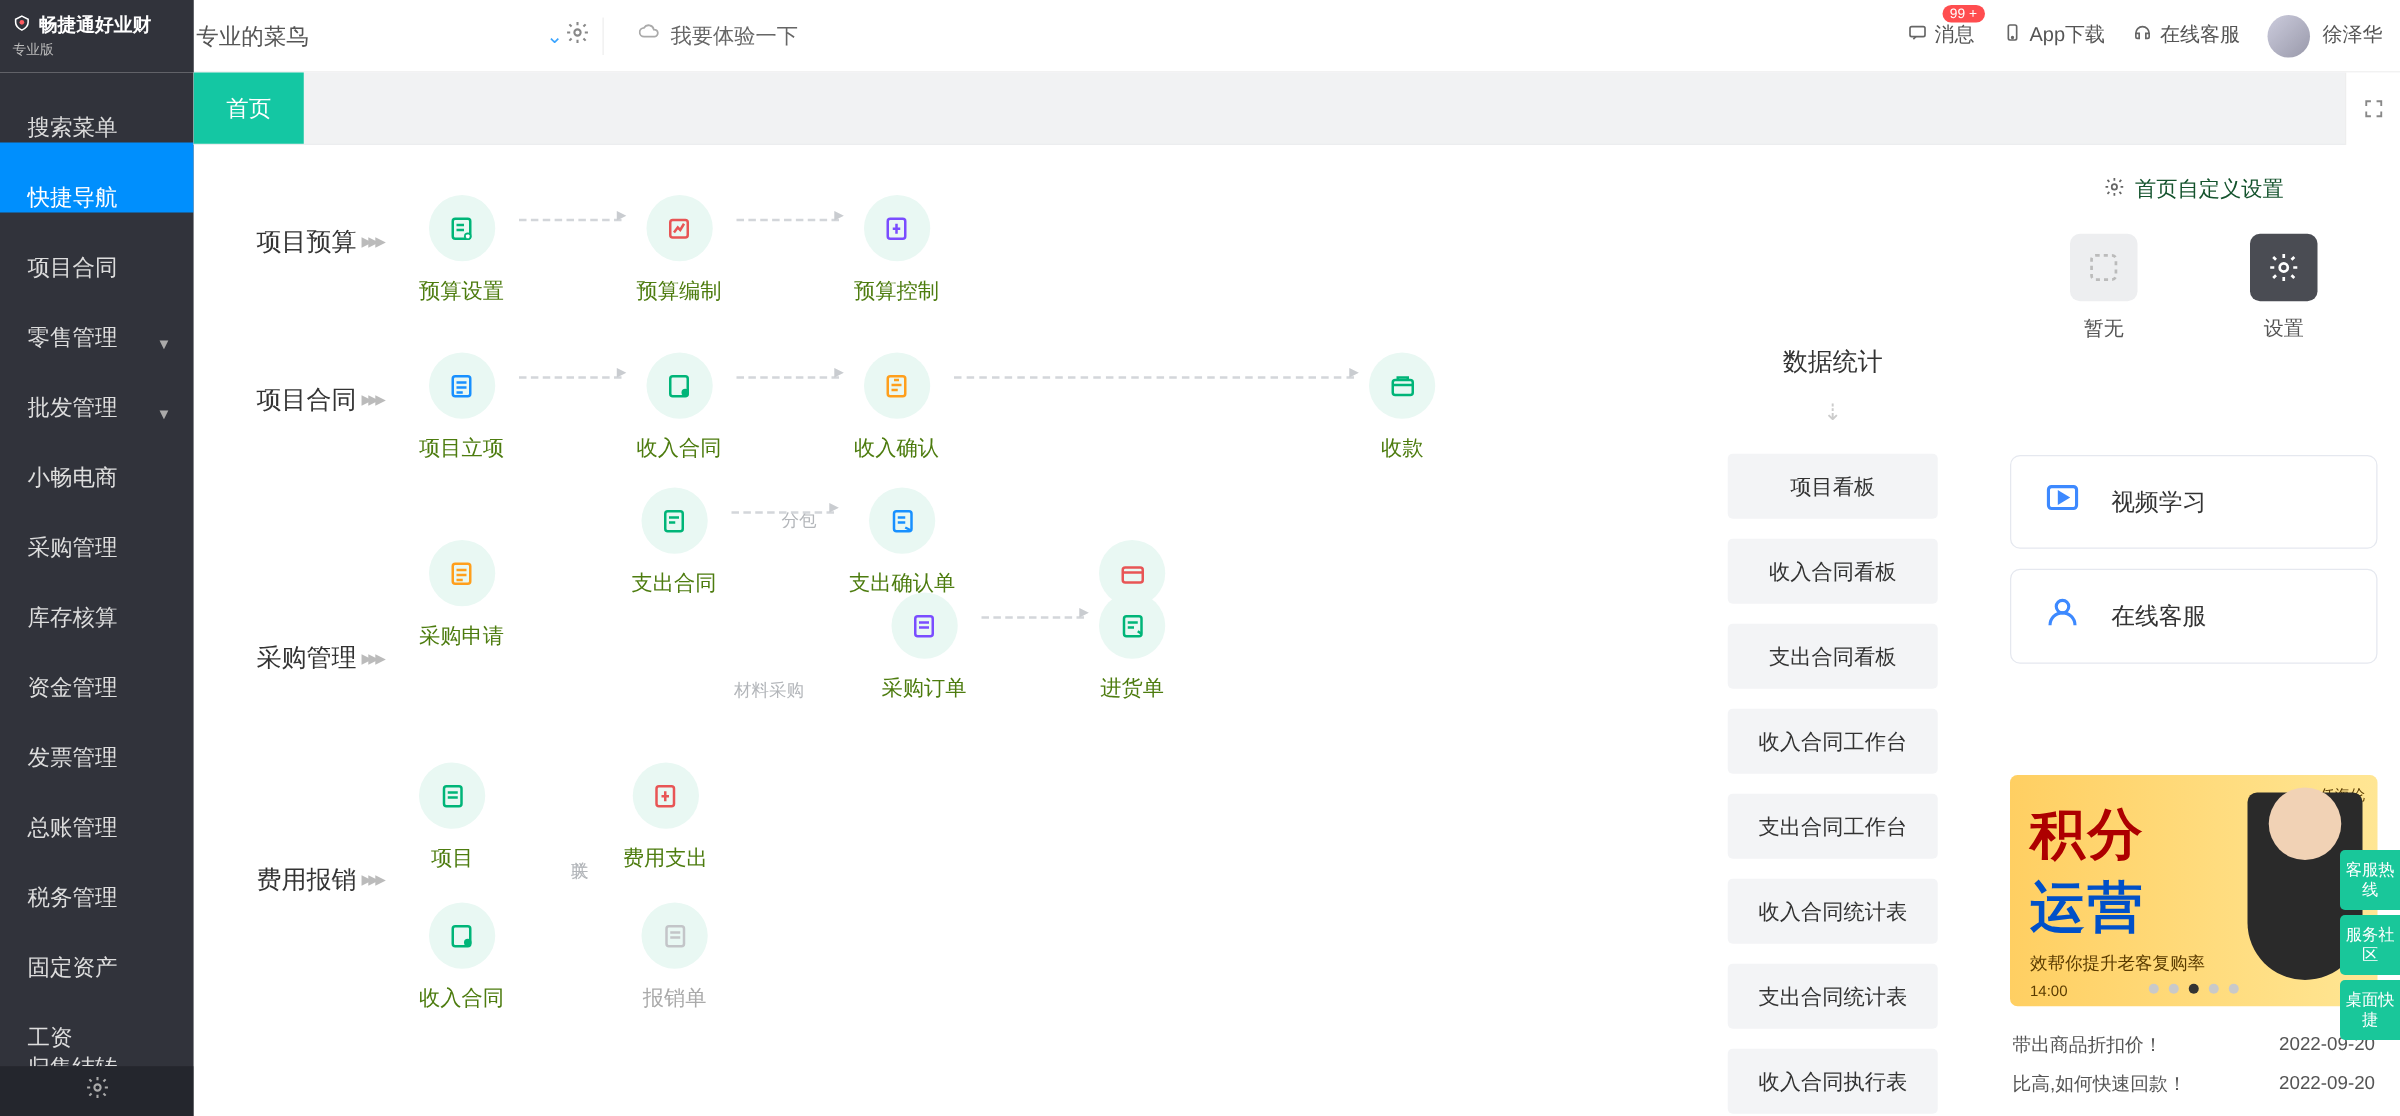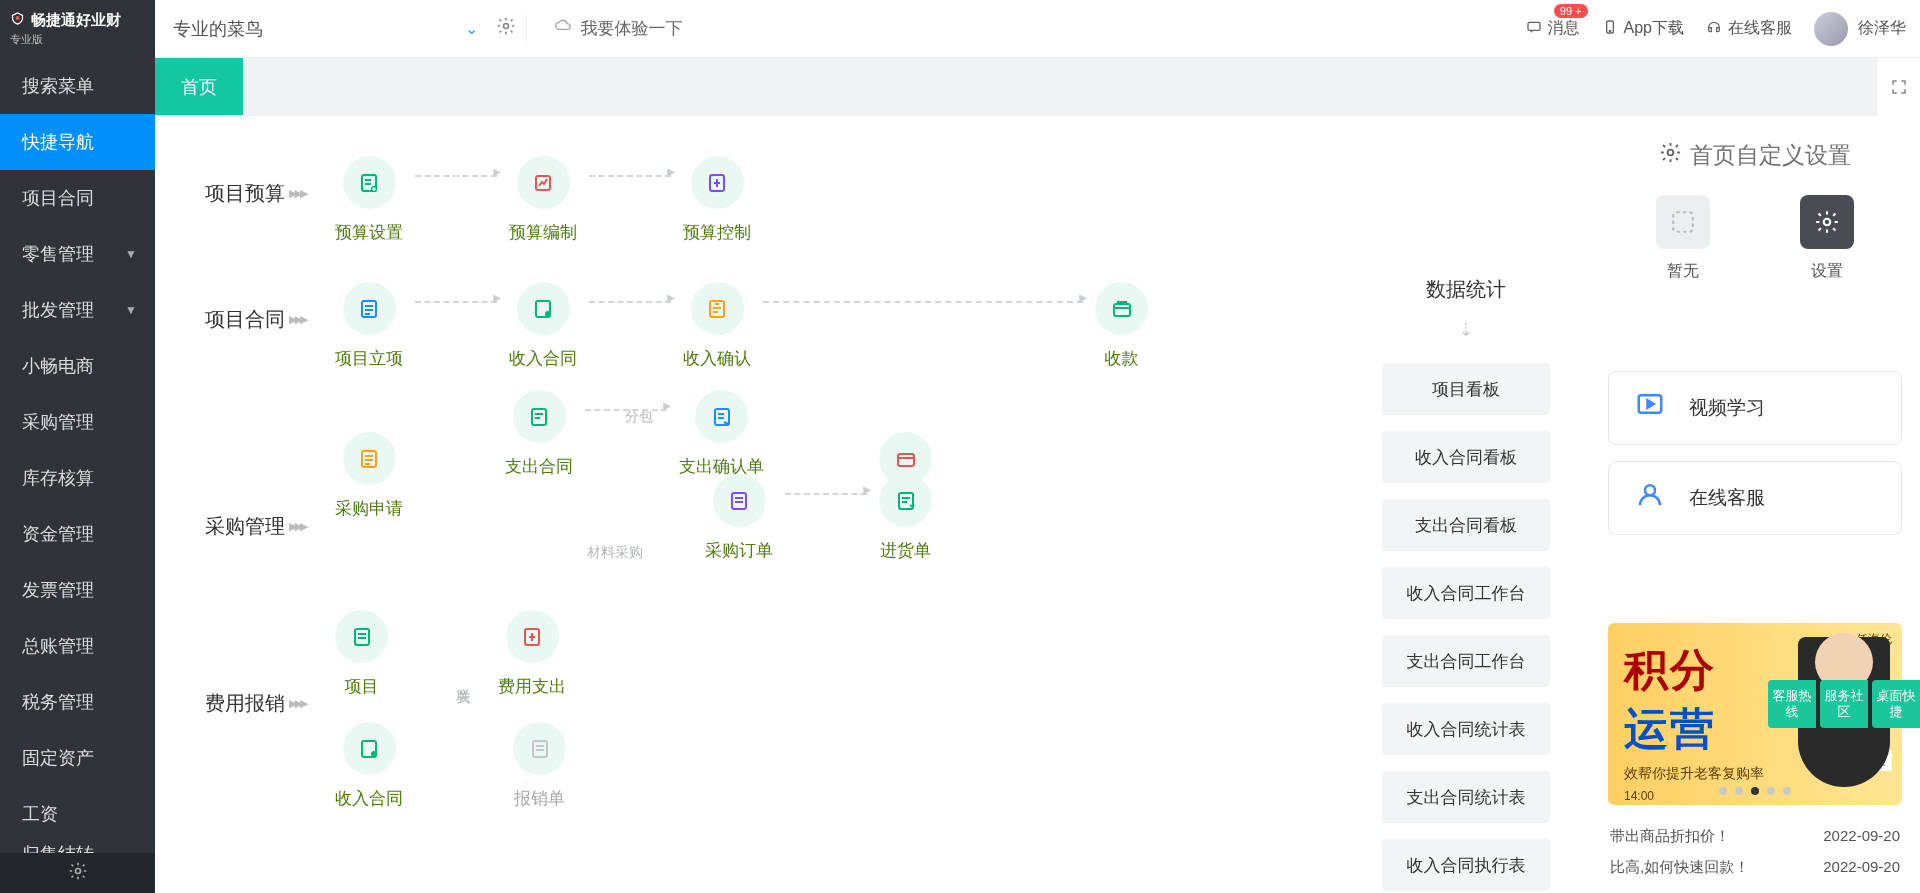"专业的菜鸟" .hdr-dropdown { gap: 22px -> 10px; padding: 0 18px -> 0 2px }
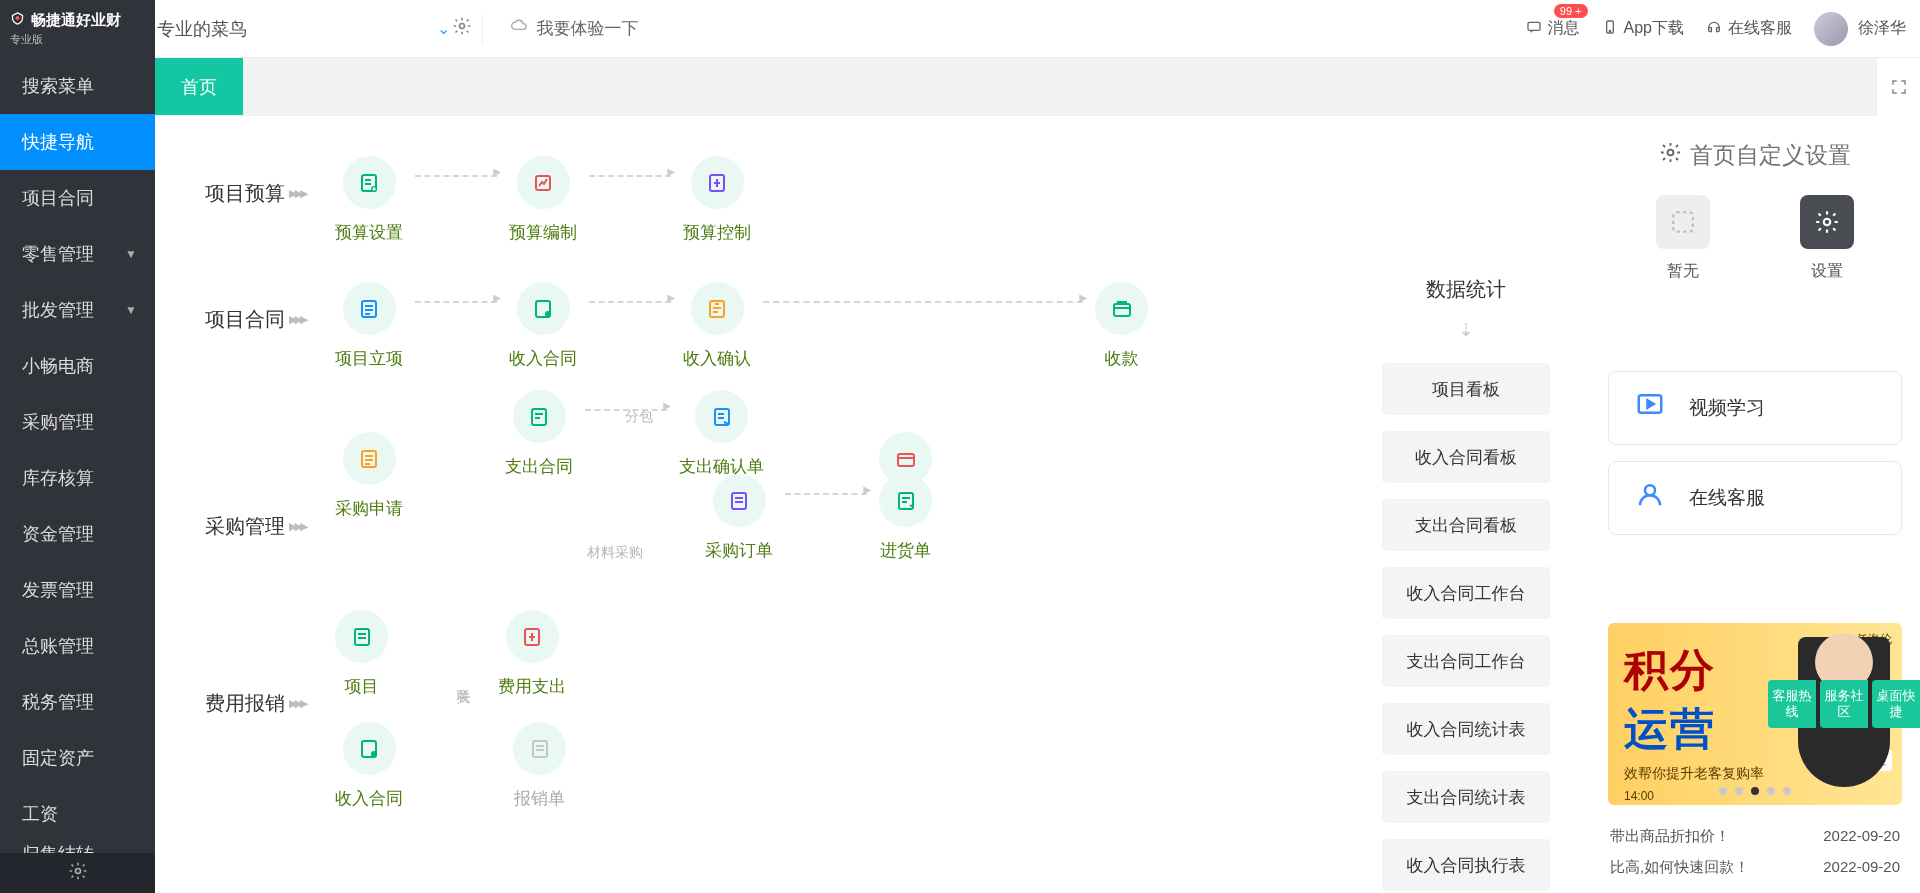"搜索菜单" .side-item { align-items: center -> flex-end }
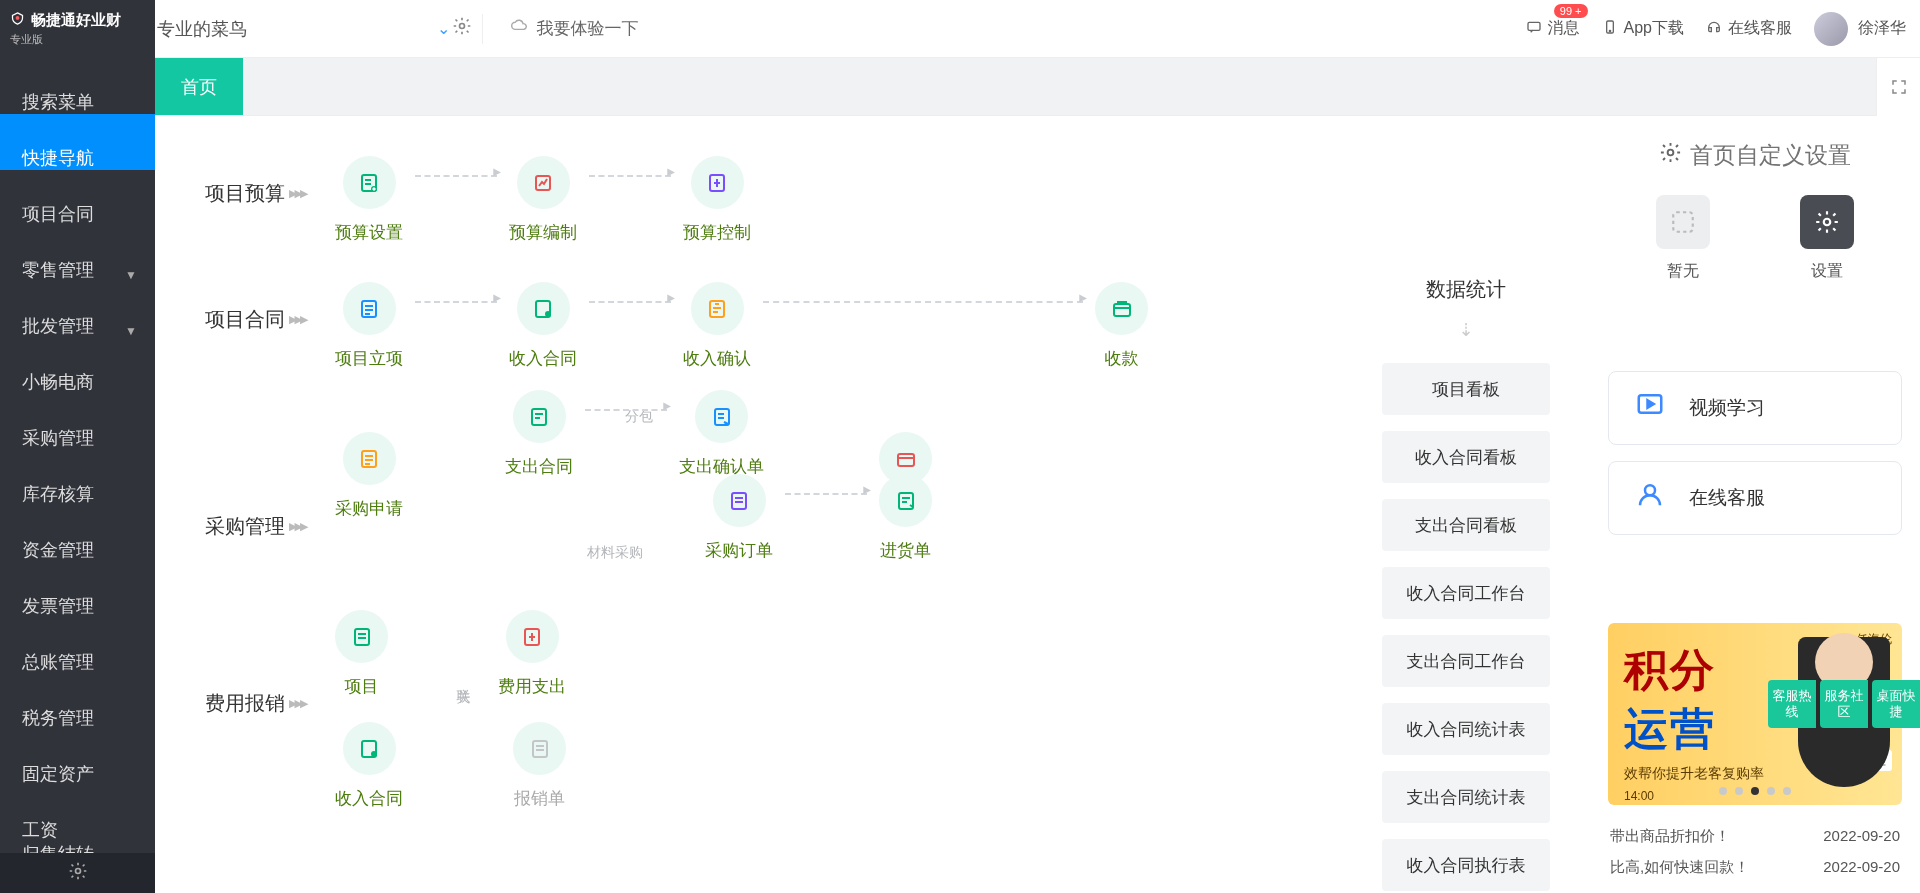"首页自定义设置" .rp-title { color: #737373 -> #14532d; font-size: 23px -> 17px }
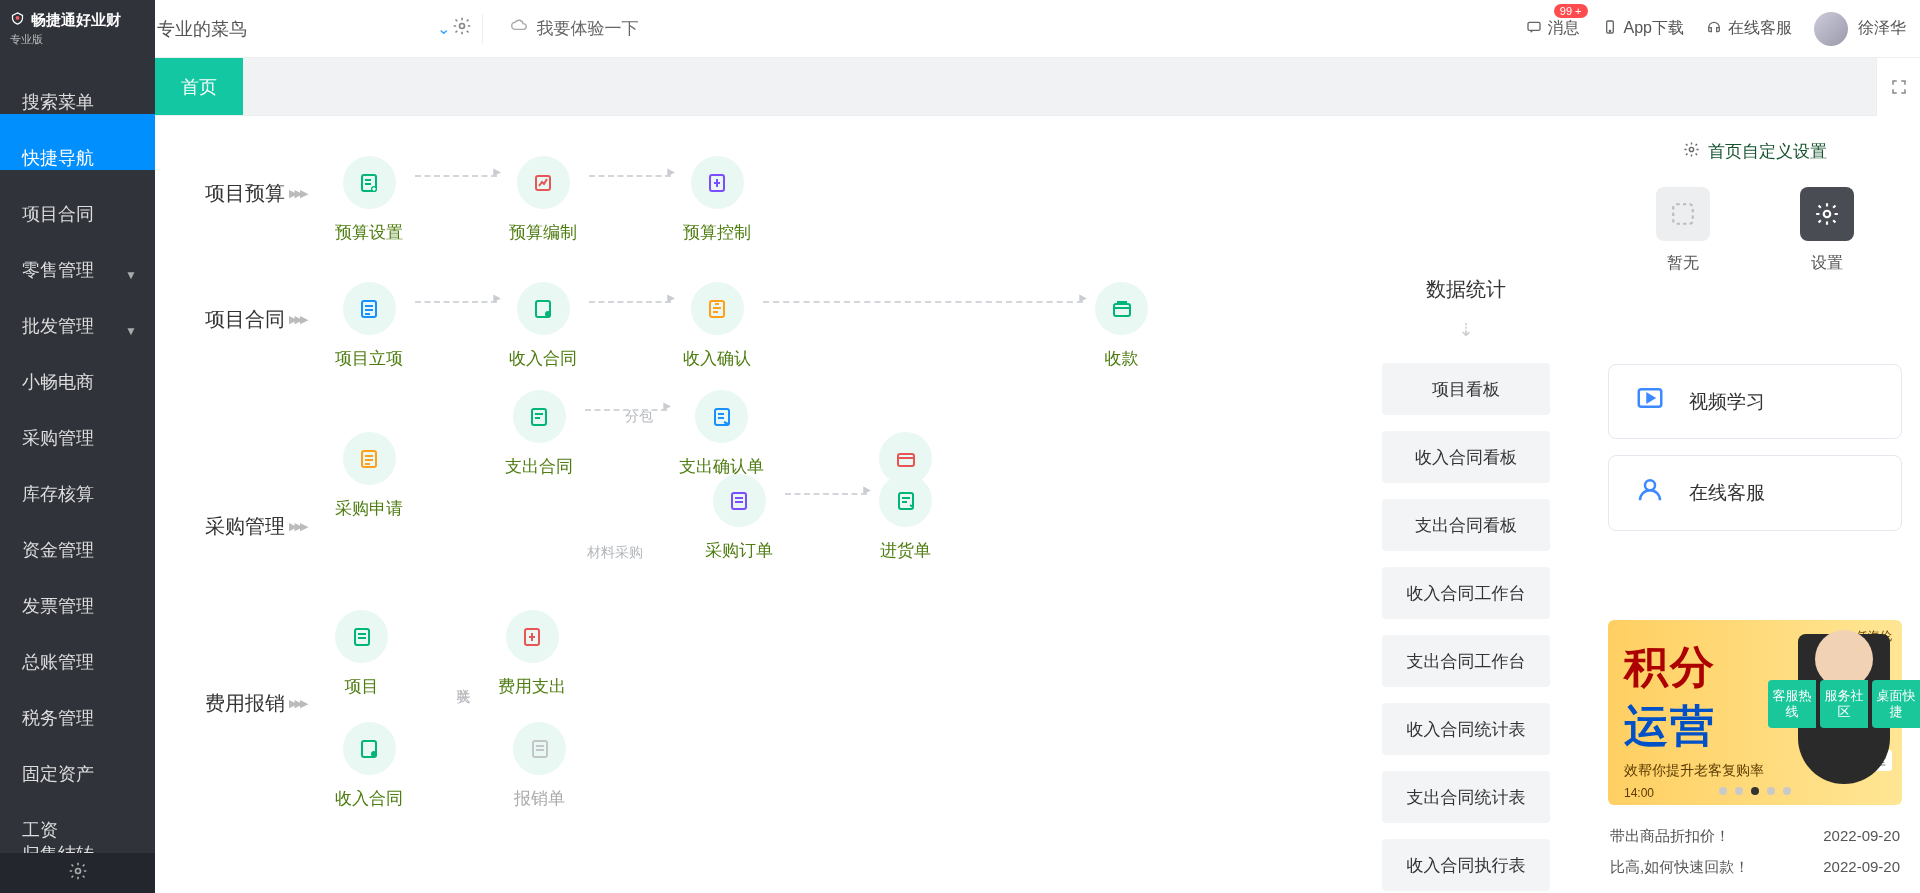"客服热线" .float-tabs { flex-direction: row -> column }
